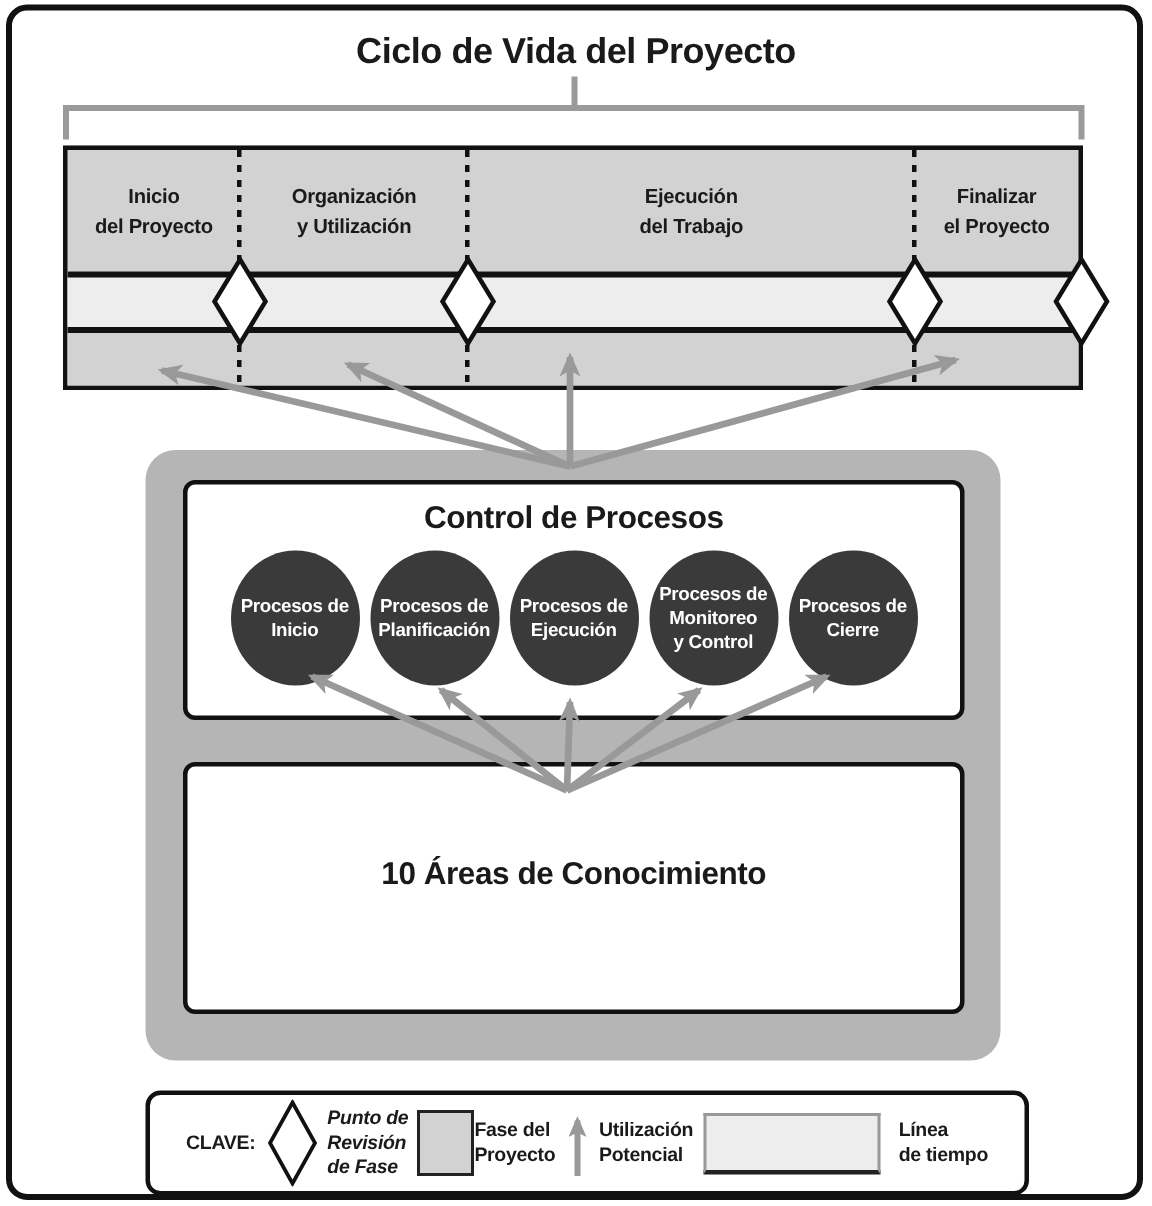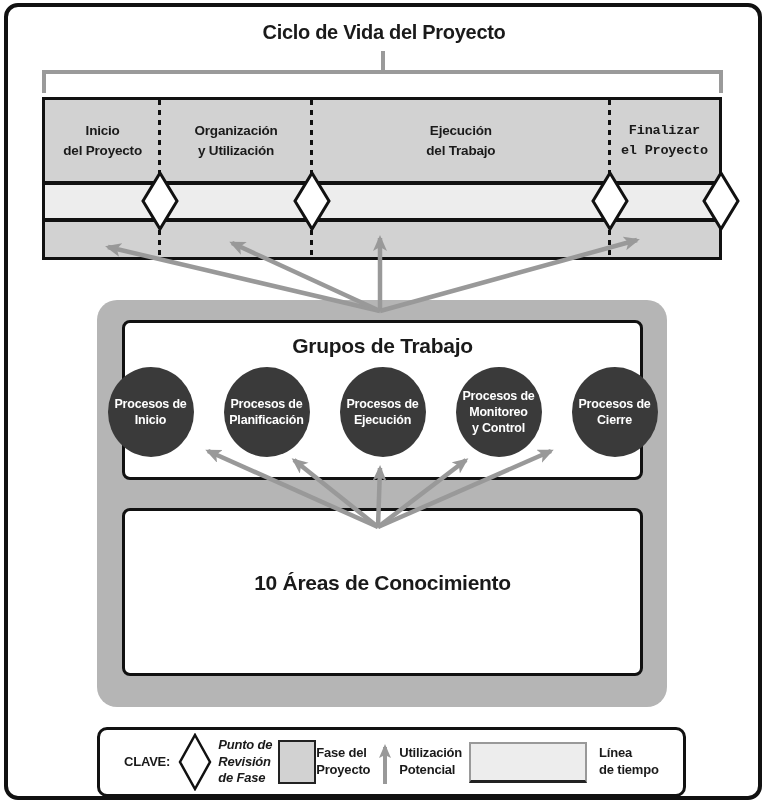"Ciclo de Vida del Proyecto" .diagram-title { font-size: 20px -> 24px }
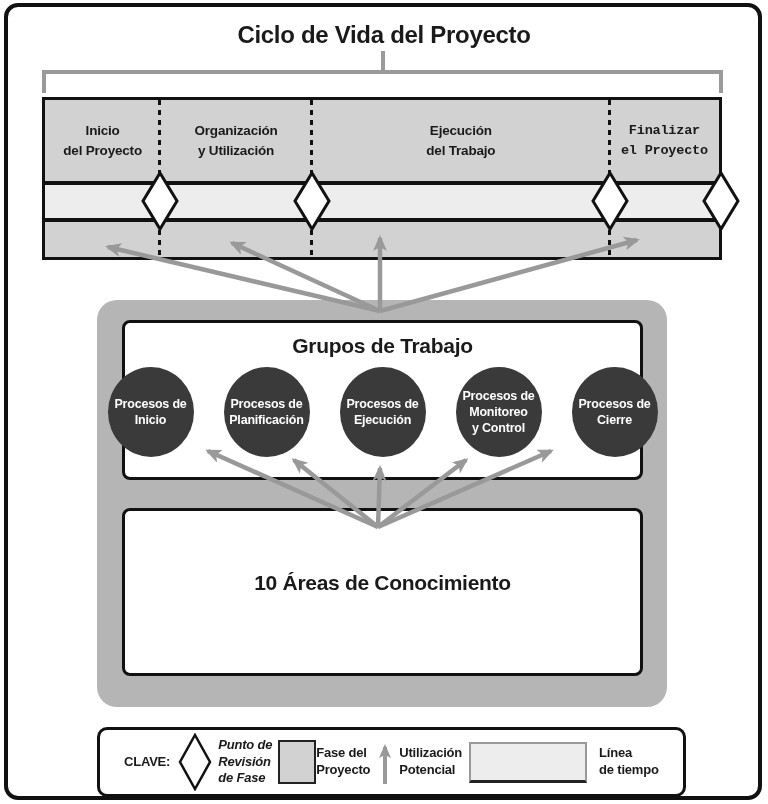"Finalizar" .phase-cell:nth-child(4) { font-family: Liberation Mono, monospace -> none }
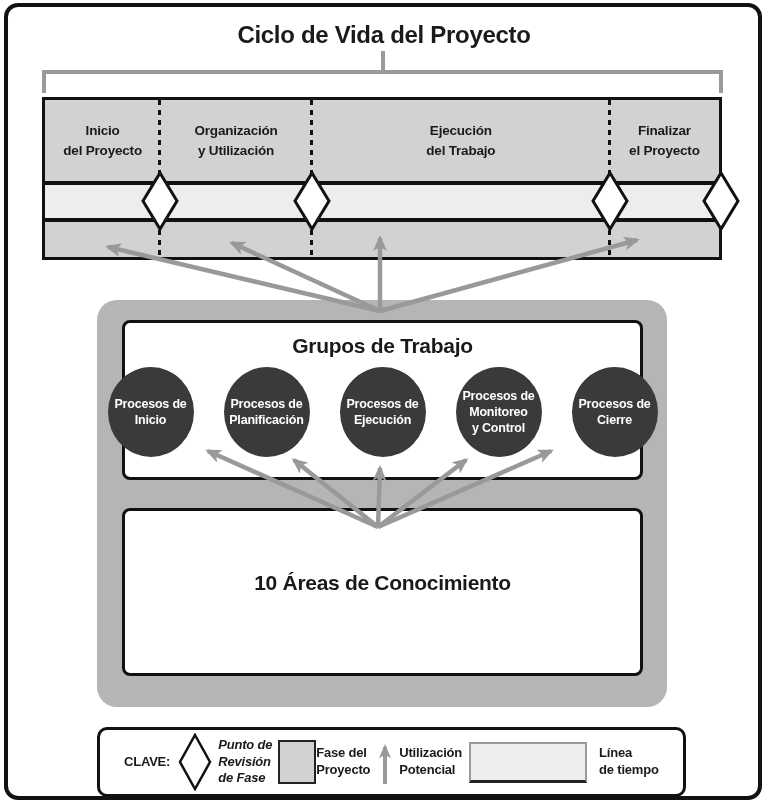"Grupos de Trabajo" div.section-title { text: Grupos de Trabajo -> Control de Procesos }
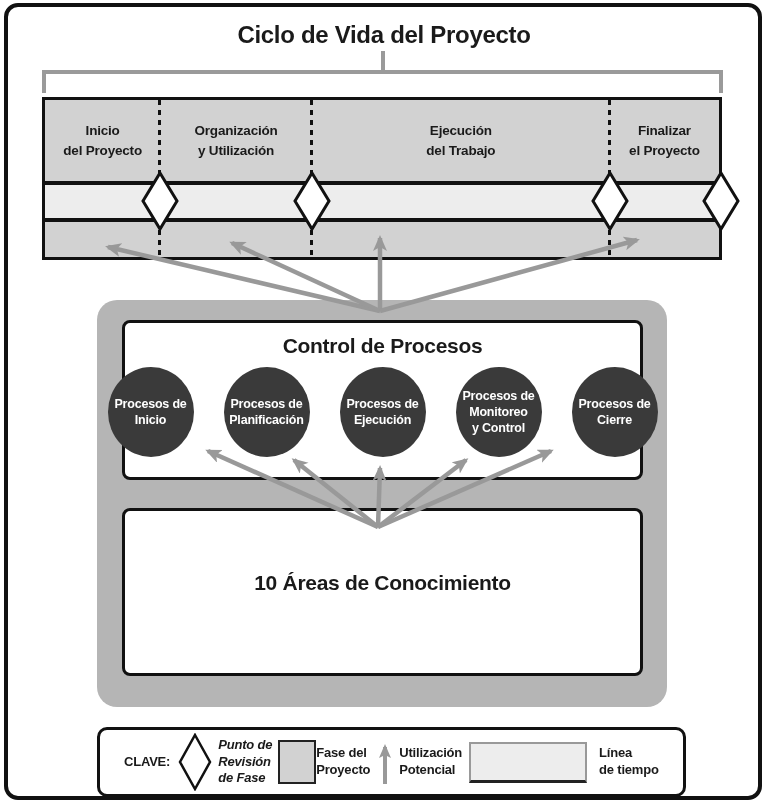"Procesos de" .circles-row { gap: 30px -> 7px }
